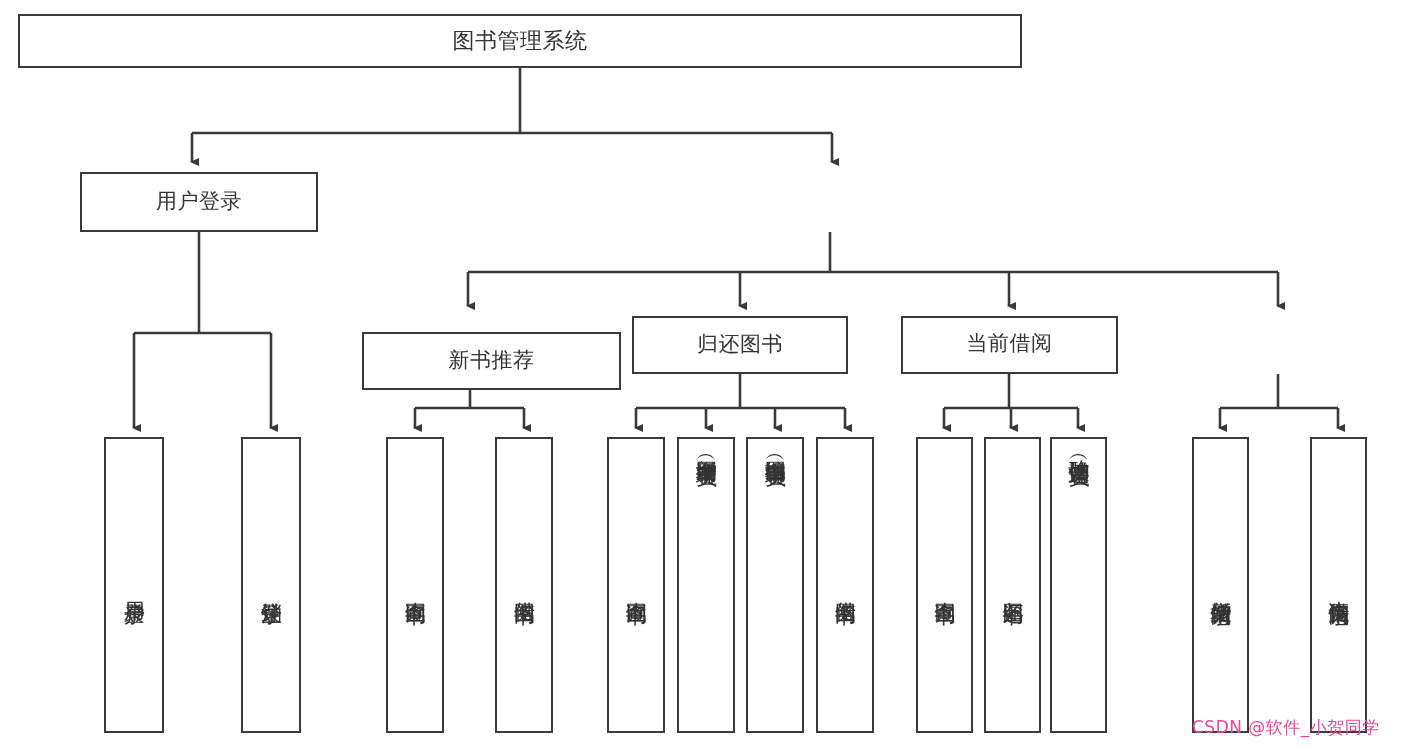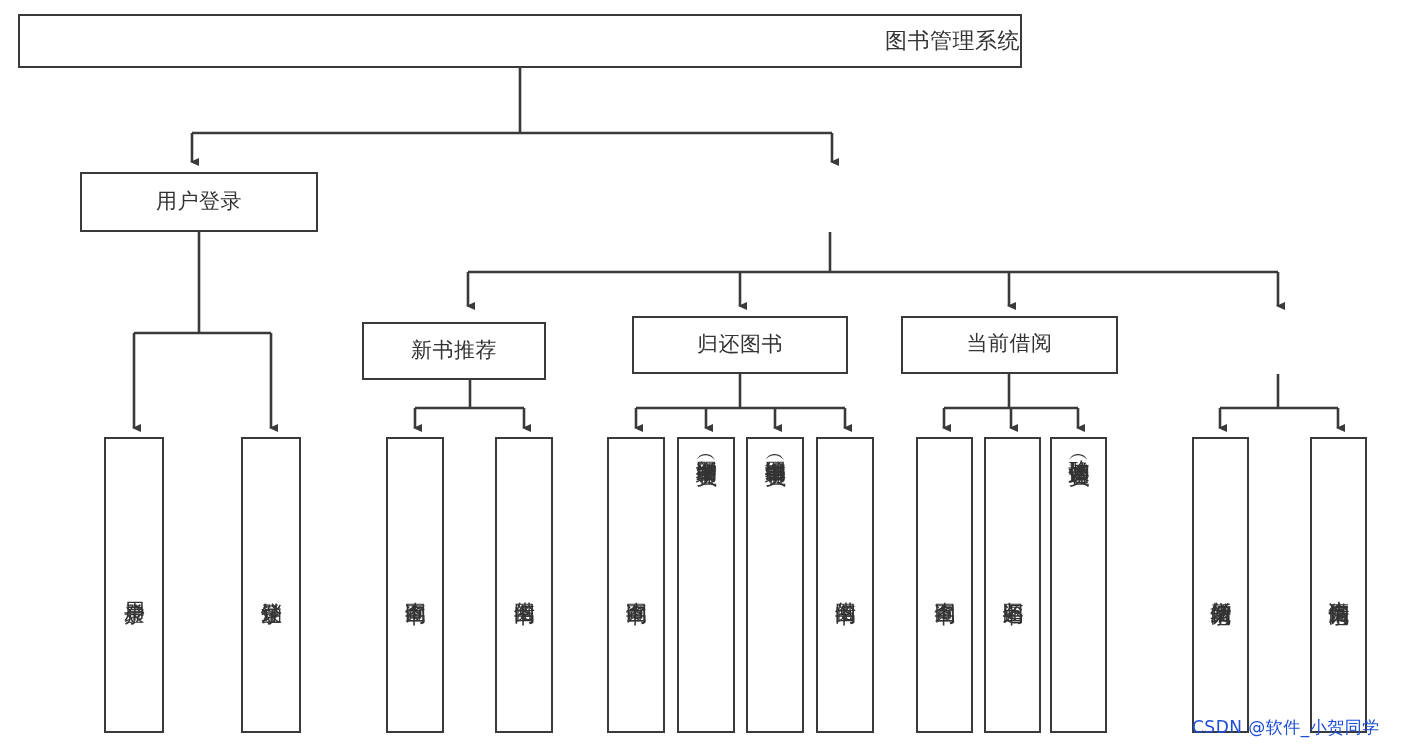"图书管理系统" div.node { justify-content: flex-end -> none }
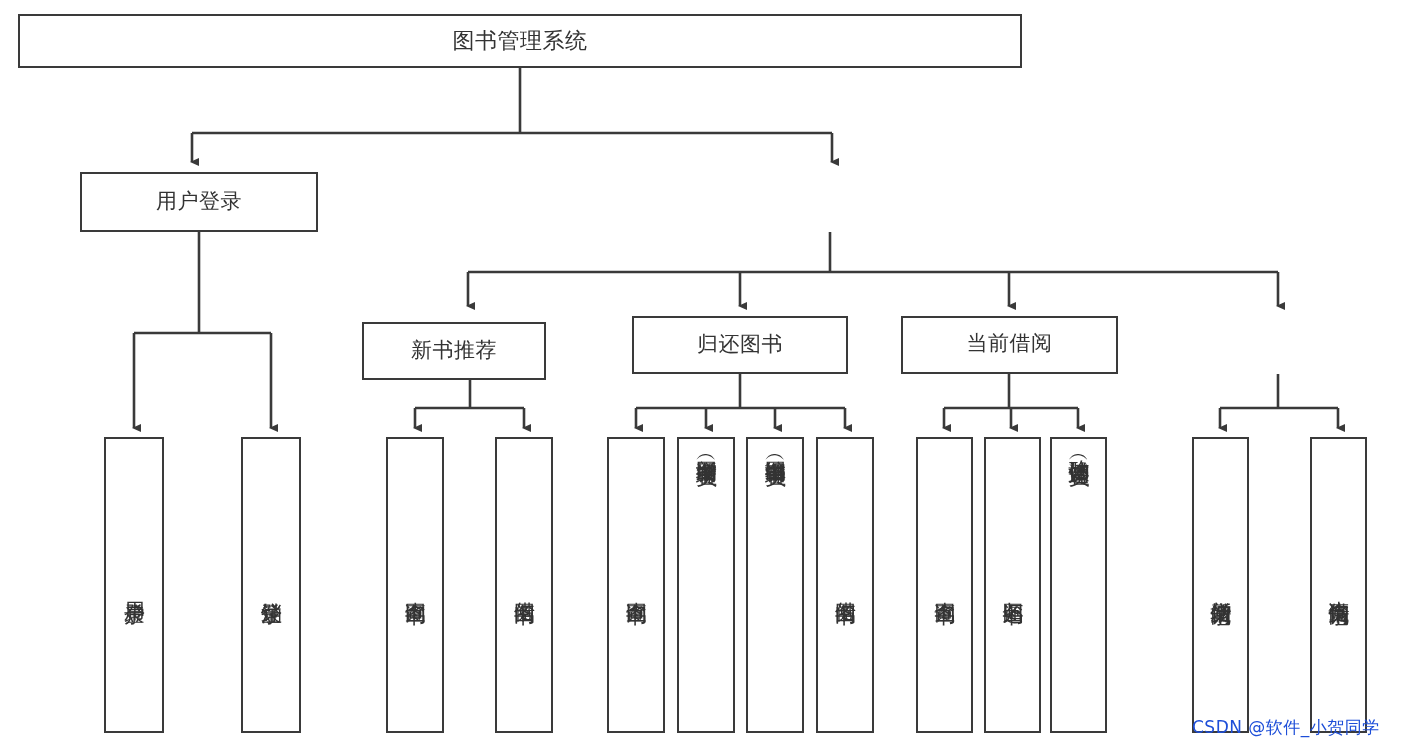"新书推荐" div.node { top: 322px -> 332px; width: 184px -> 259px }
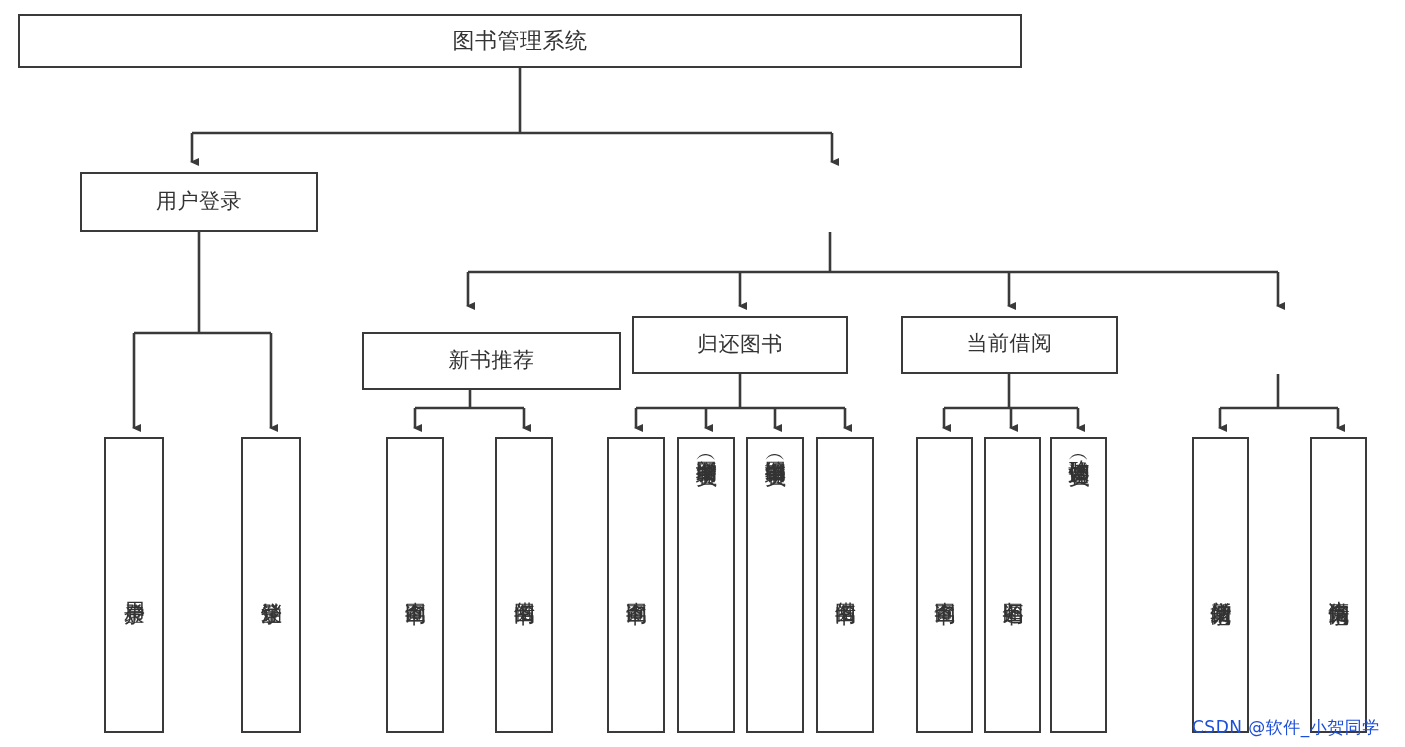"CSDN @软件_小贺同学" .watermark { color: #1d4ed8 -> #ec4899 }
